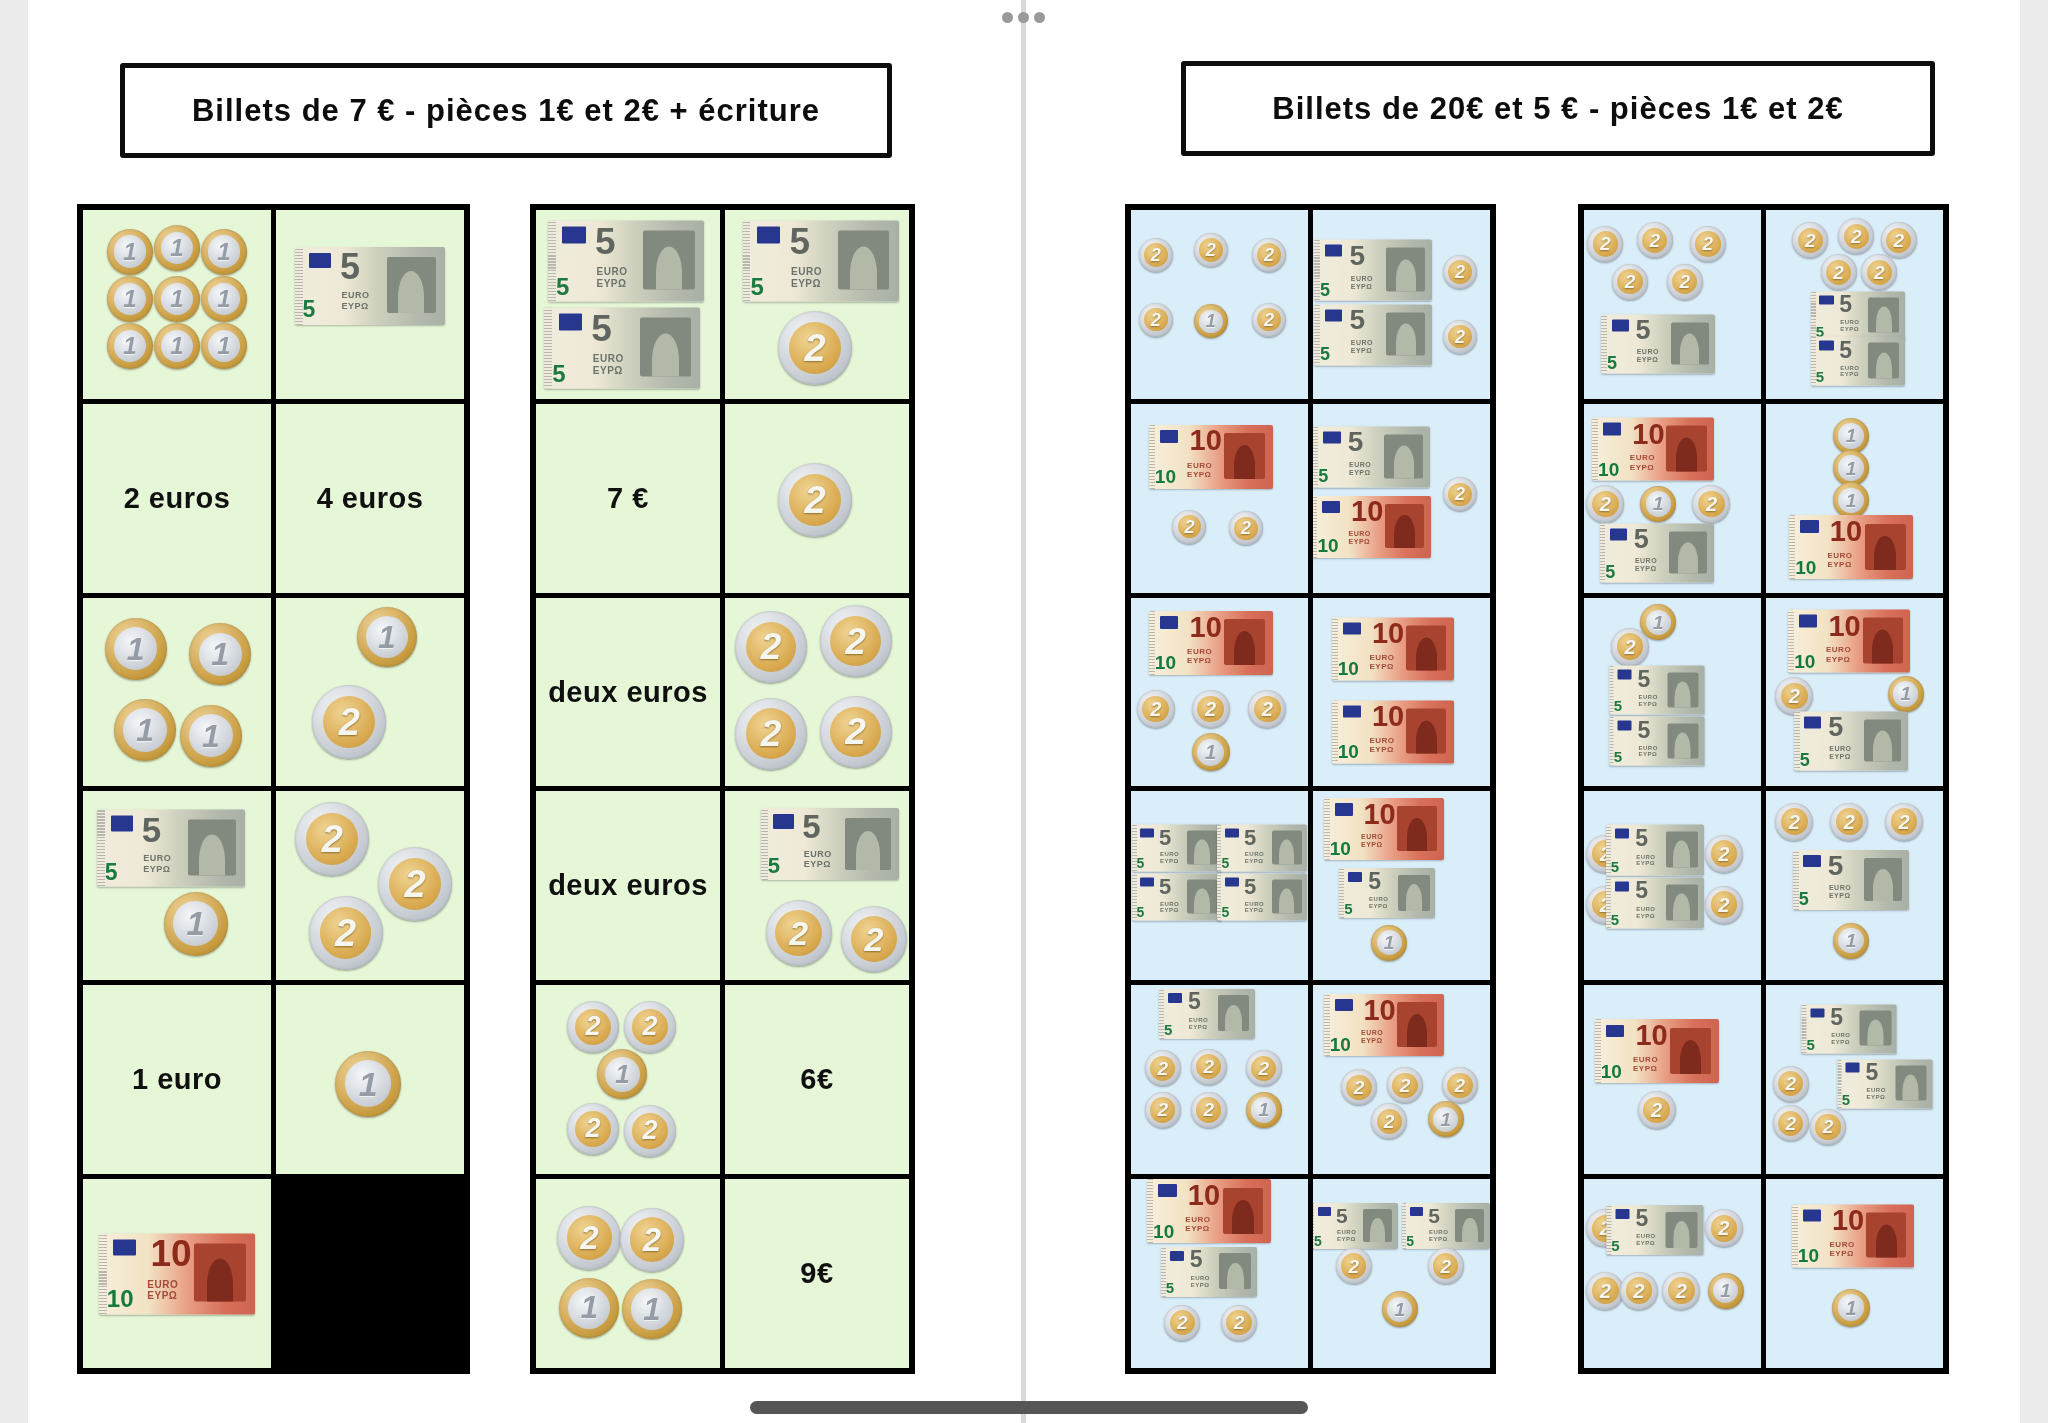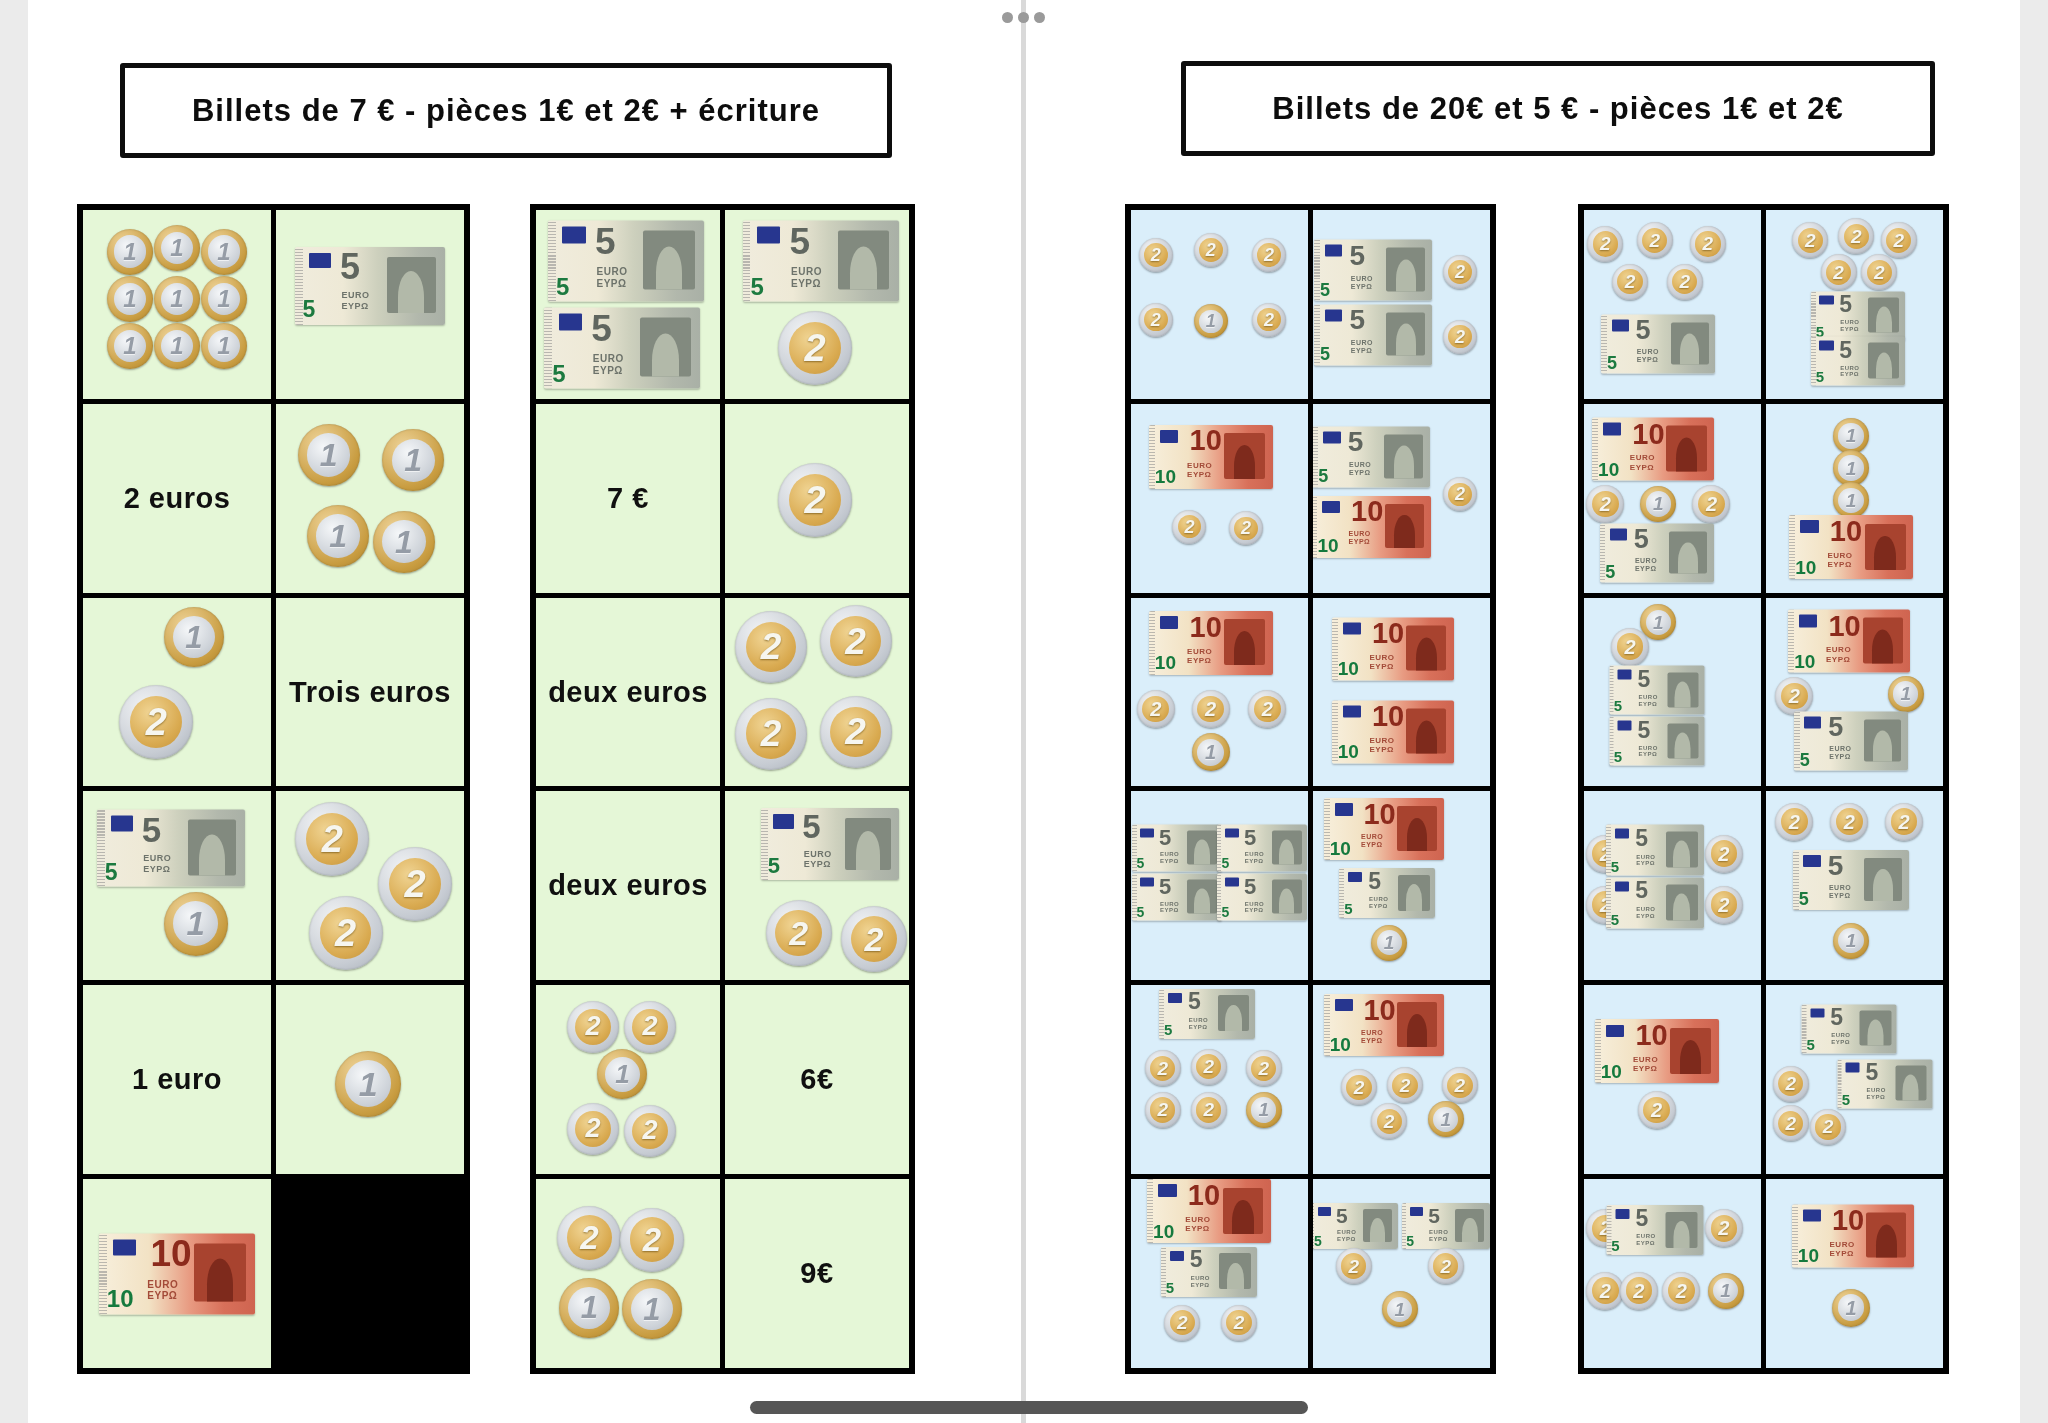"4 euros" div.cell { html: none -> <div> <span>4 euros</span> </div> }
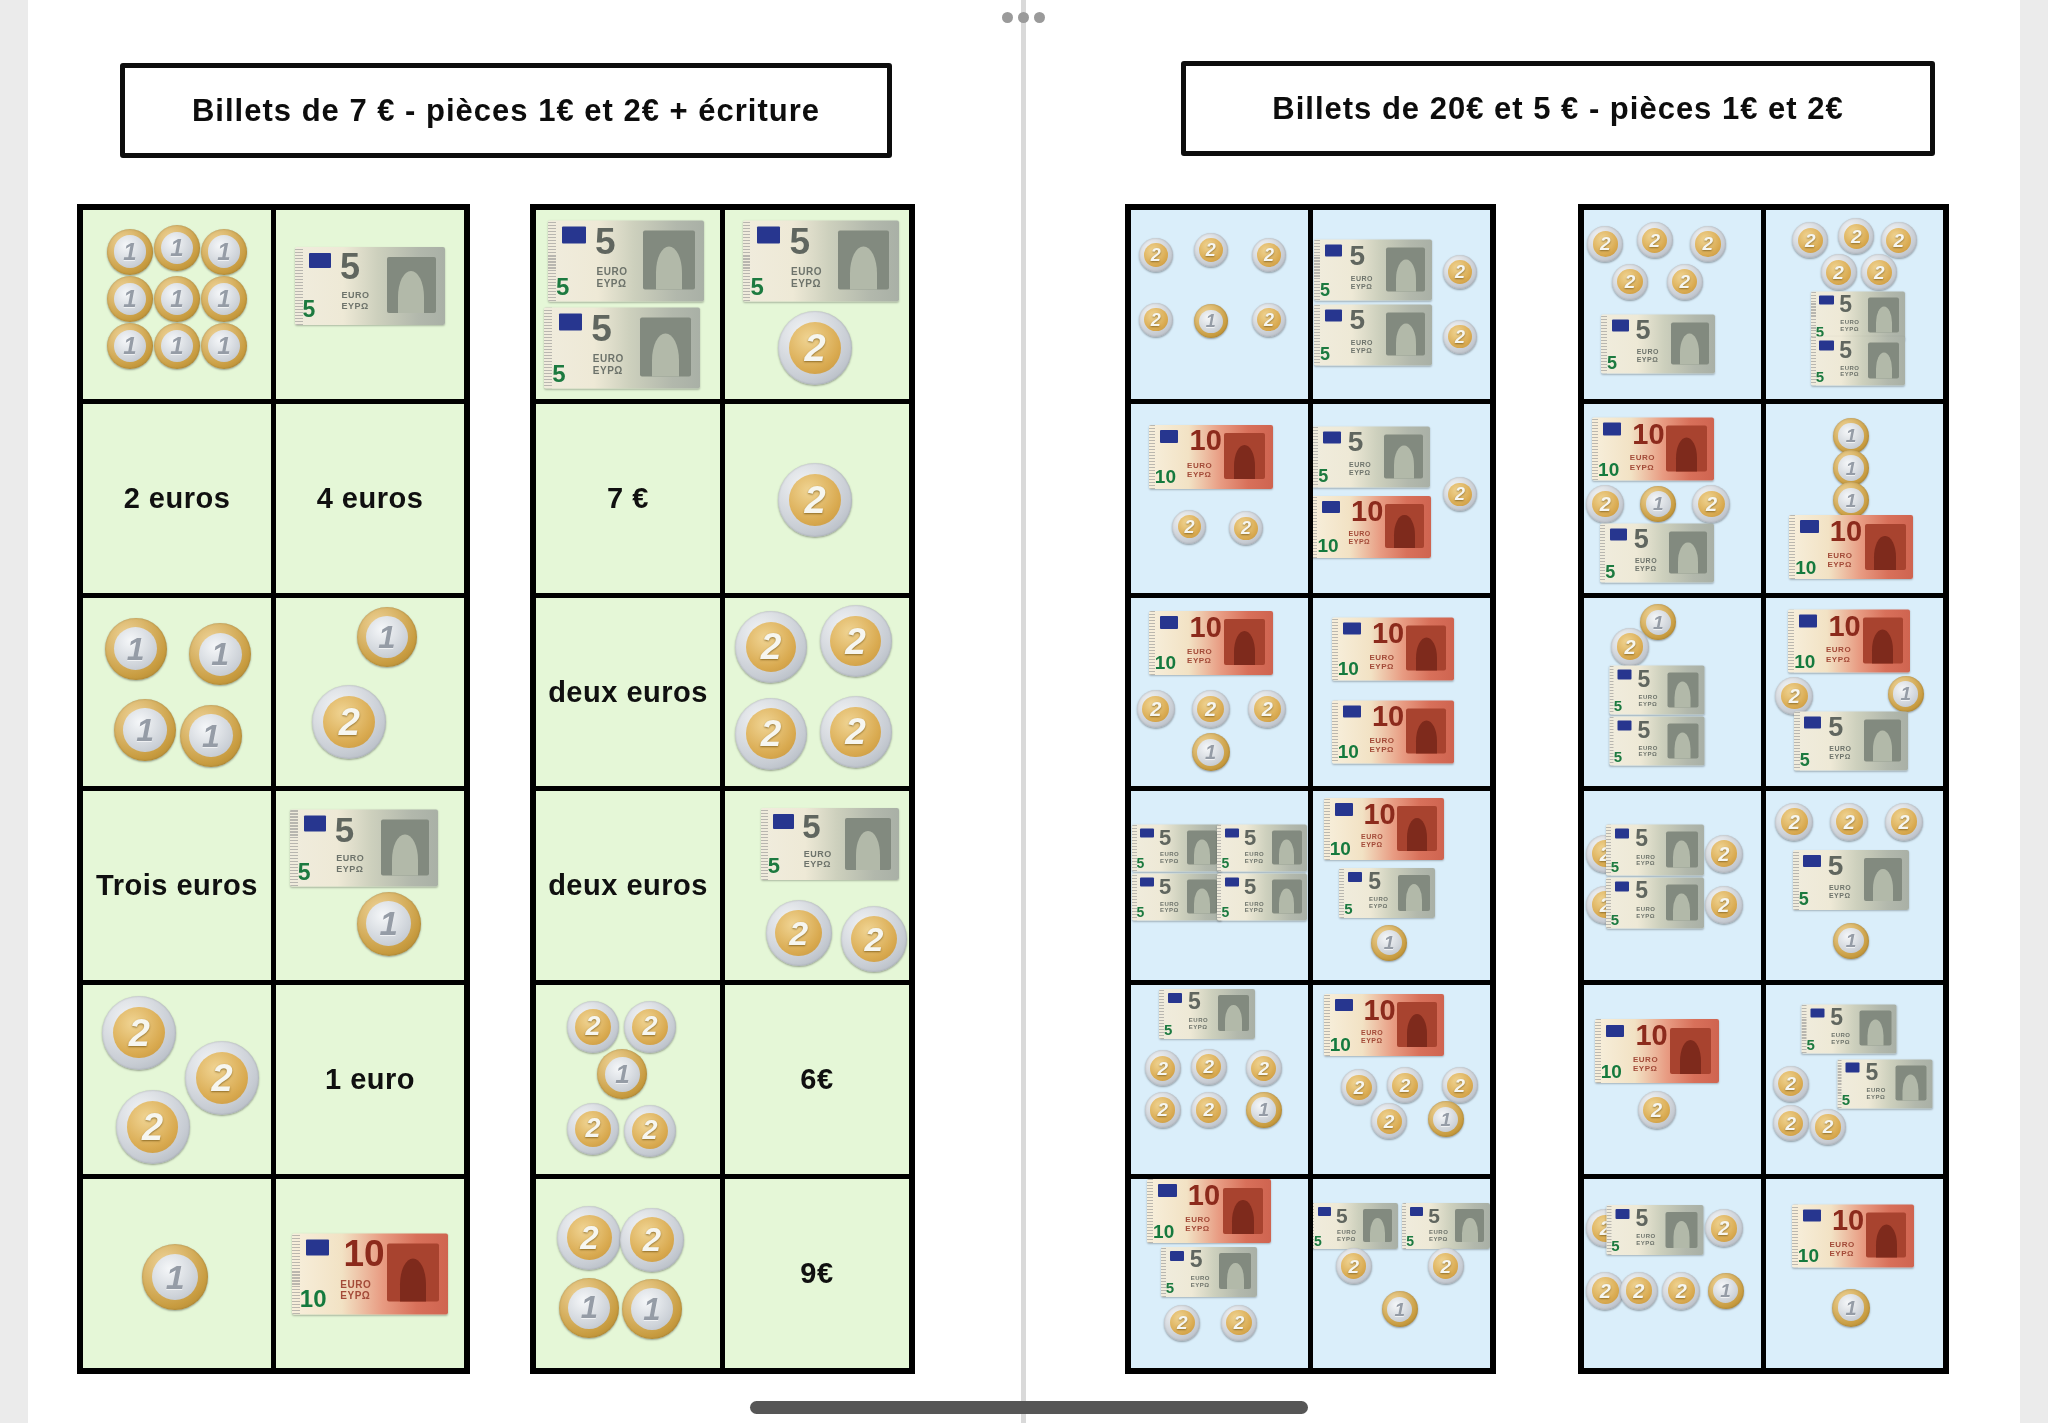"Trois euros" div.cell { html: <div> <span>Trois euros</span> </div> -> none }
